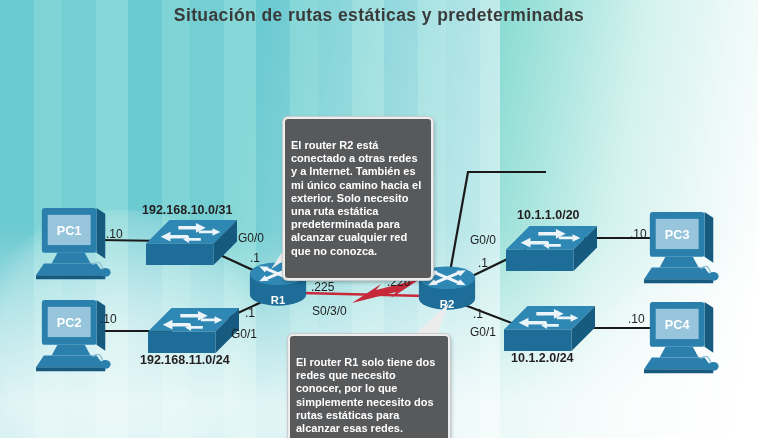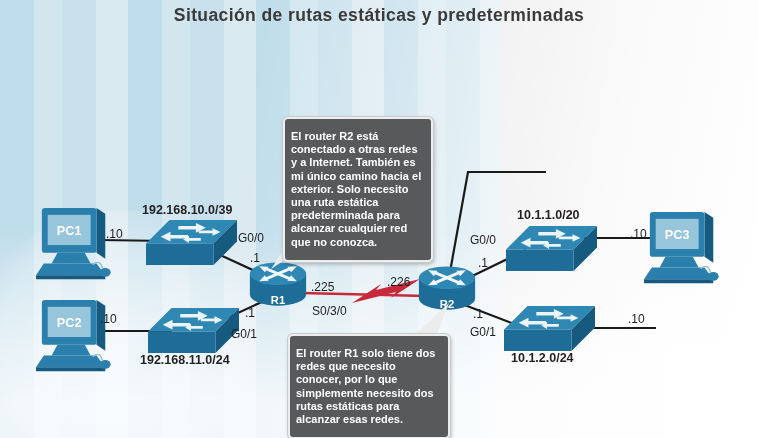"Situación de rutas estáticas y" .stage { background: #e5e5e5 -> #14b8a6 }
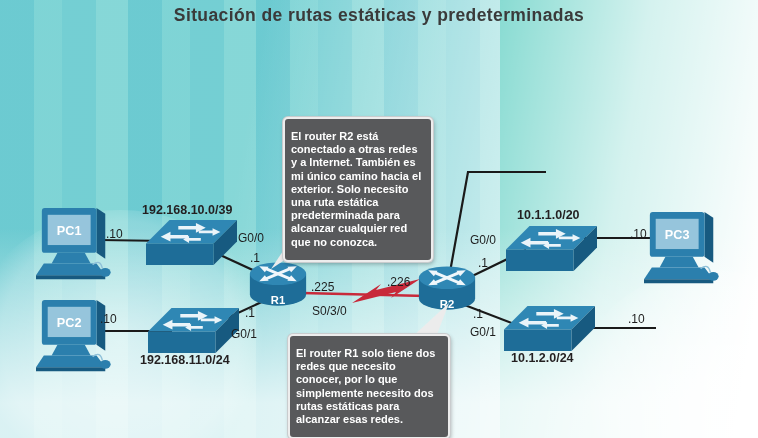"El router R2 está conectado" .callout p { padding: 11px 6px -> 20px 6px }
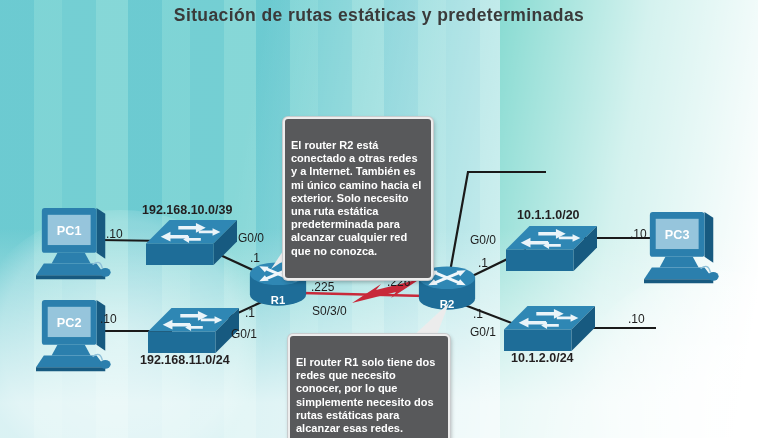"192.168.10.0/39" span.lbl { text: 192.168.10.0/39 -> 192.168.10.0/31 }
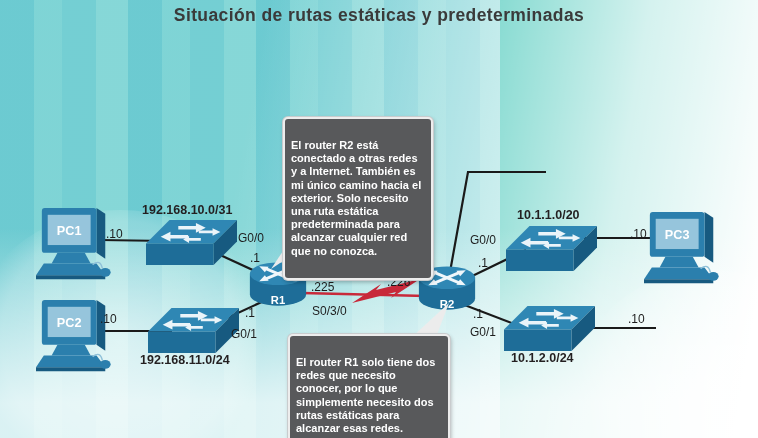"PC4" div.dev { html: none -> <div> <svg> <polygon></polygon> <rect></rect> <rect></rect> <text>PC4</text> <polygon></polygon> <polygon></polygon> <polygon></polygon> <path></path> <ellipse></ellipse> </svg> </div> }
